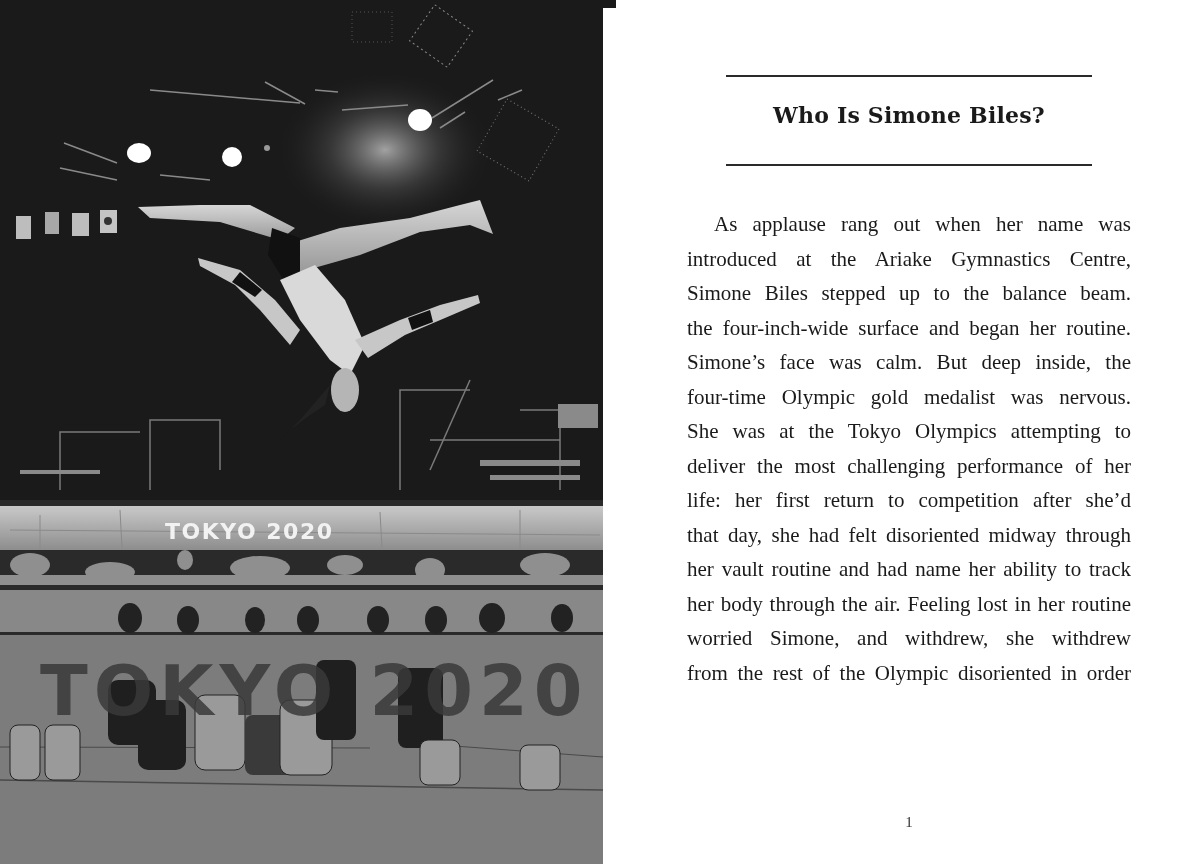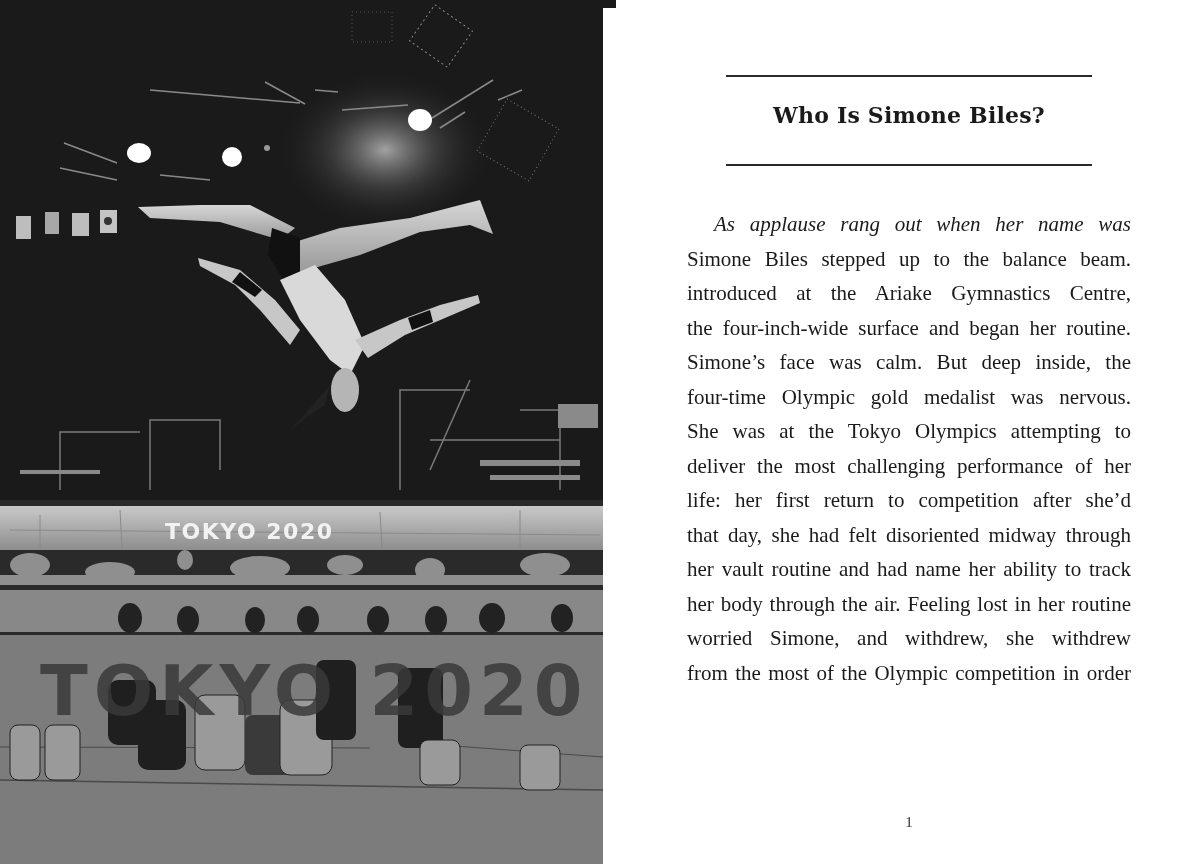"As applause rang out when" .body-text .line.indent { font-style: italic -> none }
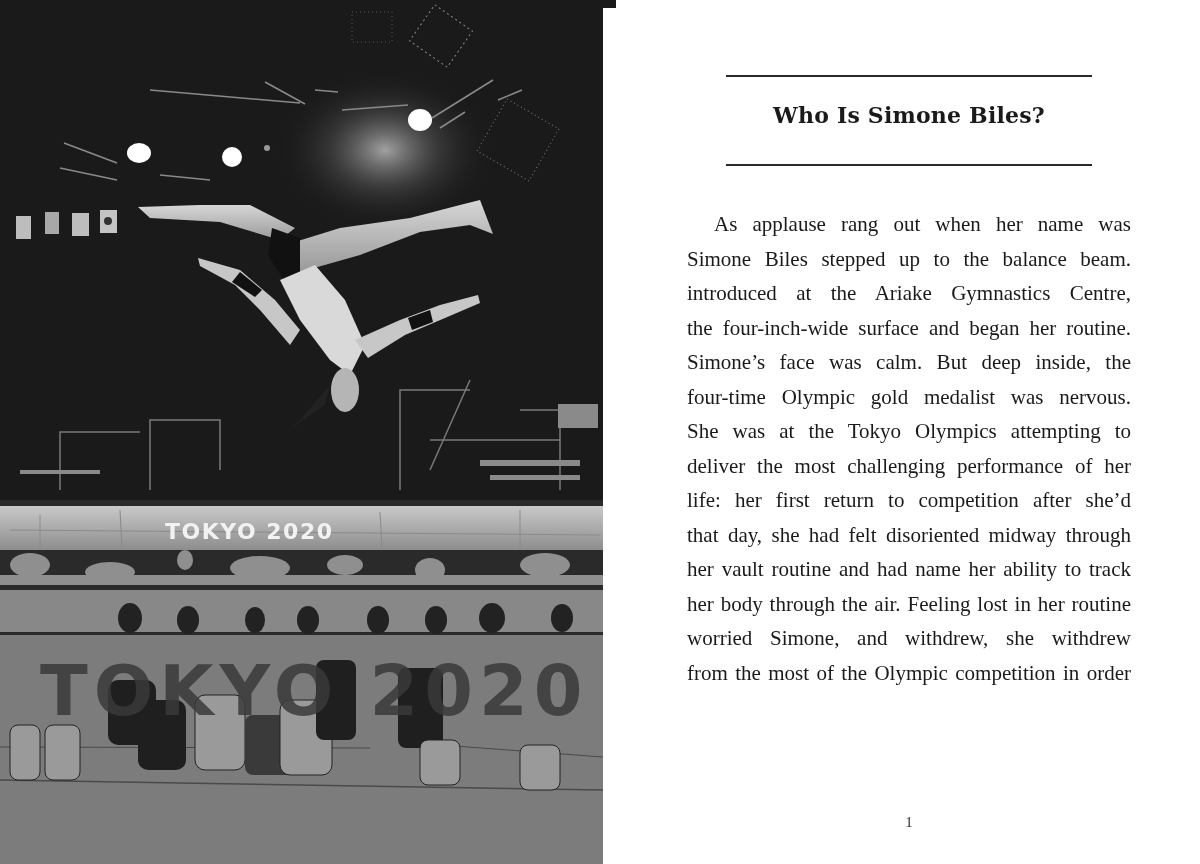"Simone Biles stepped up to" span.line { order: before "introduced at the Ariake Gymnastics" -> after "introduced at the Ariake Gymnastics" }
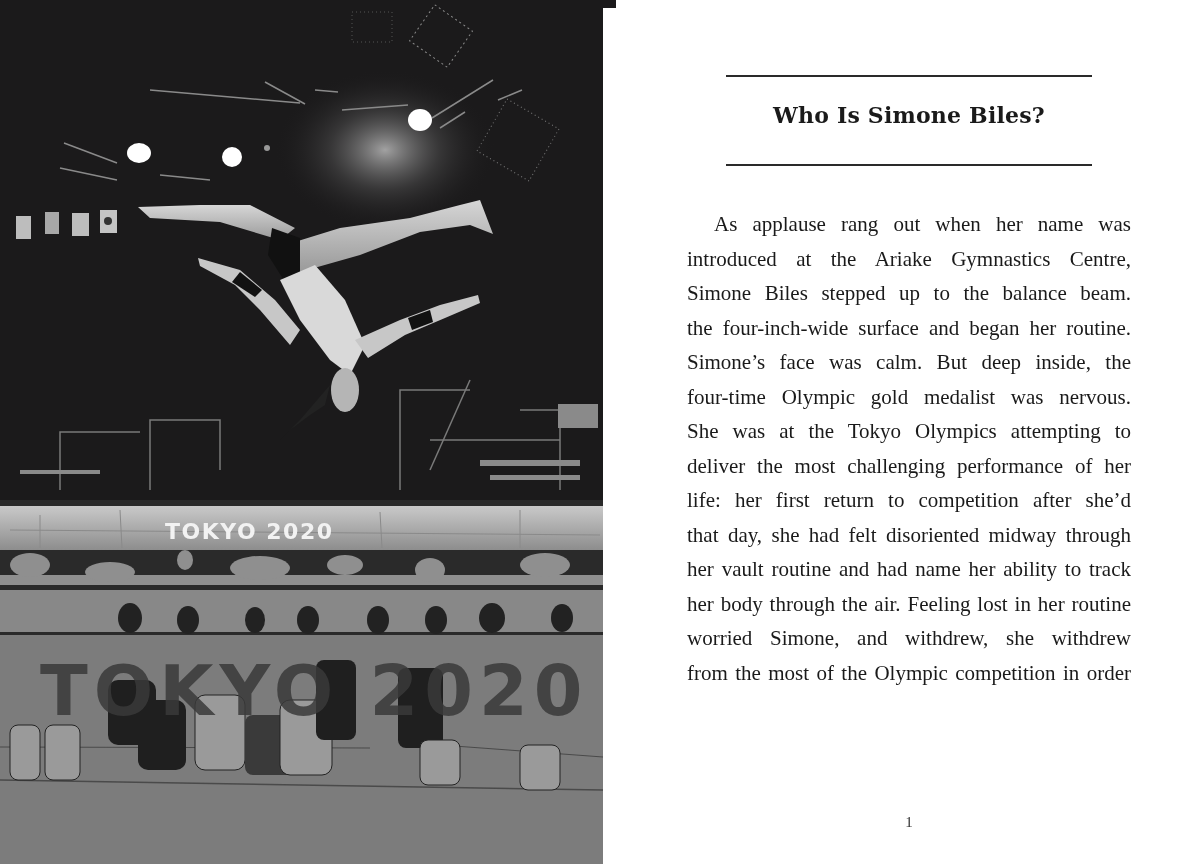"from the most of the" span.line { text: most of the Olympic competition -> rest of the Olympic disoriented }
